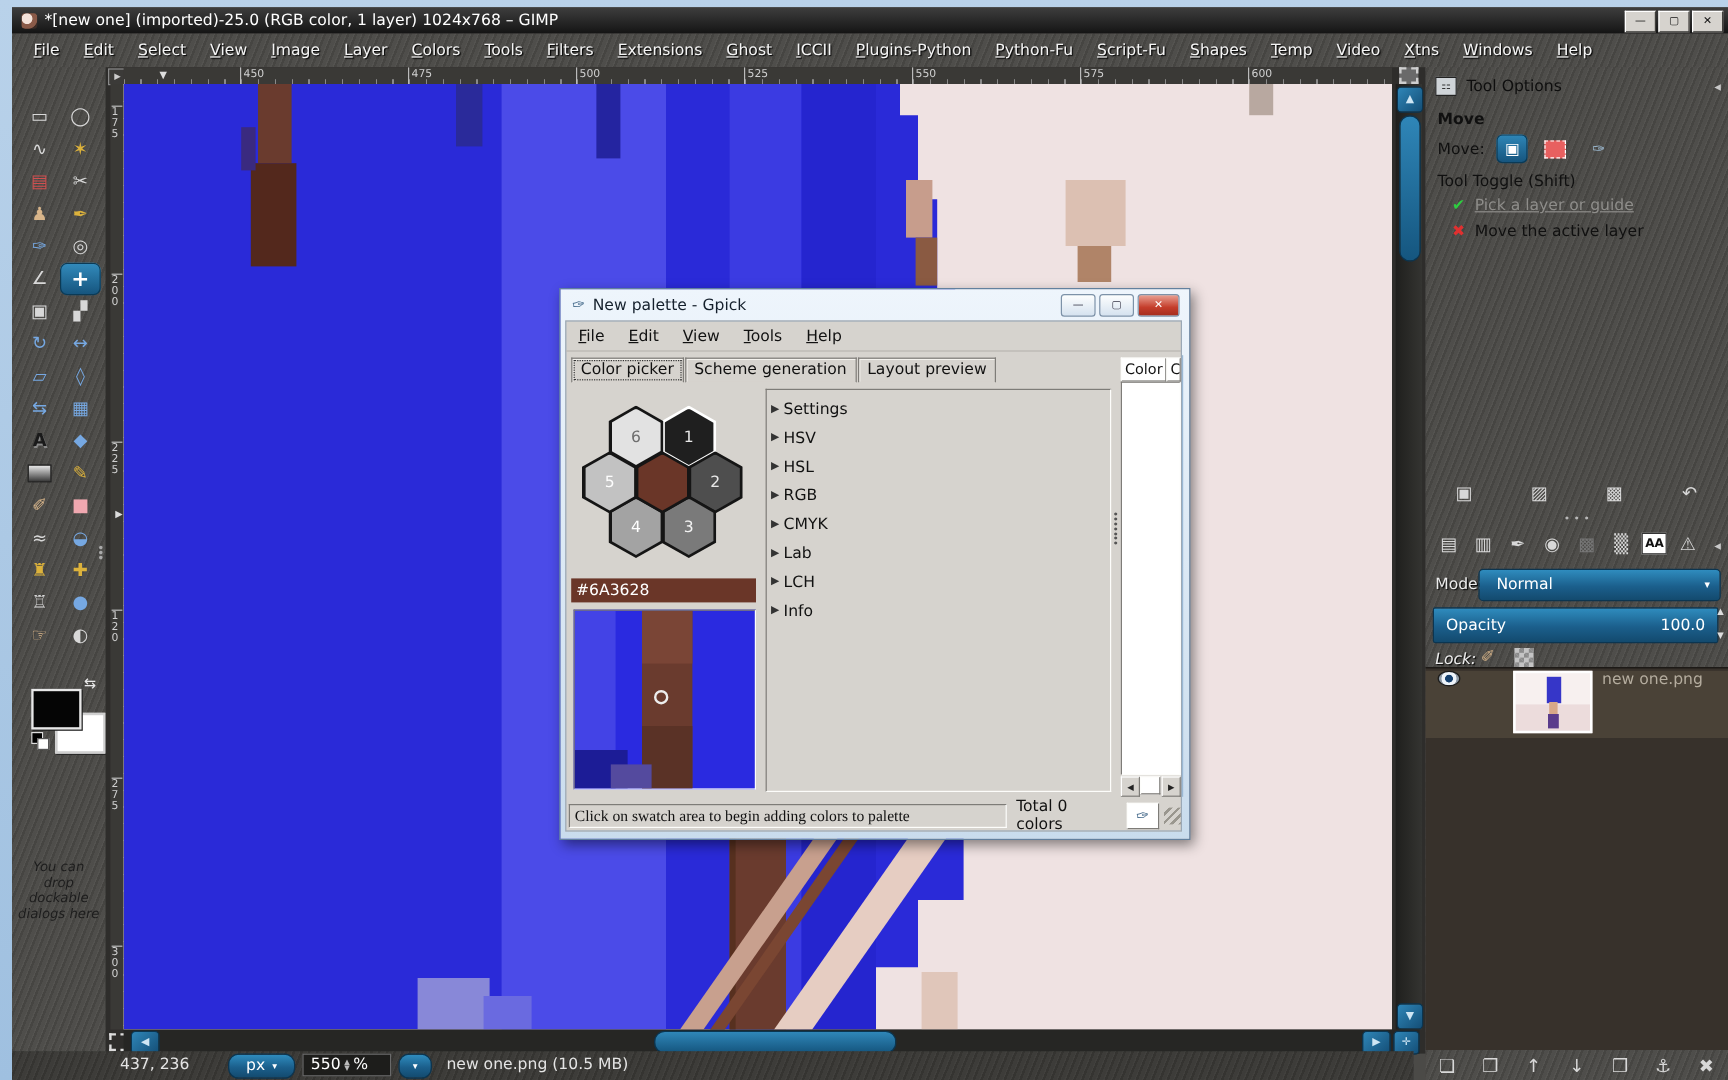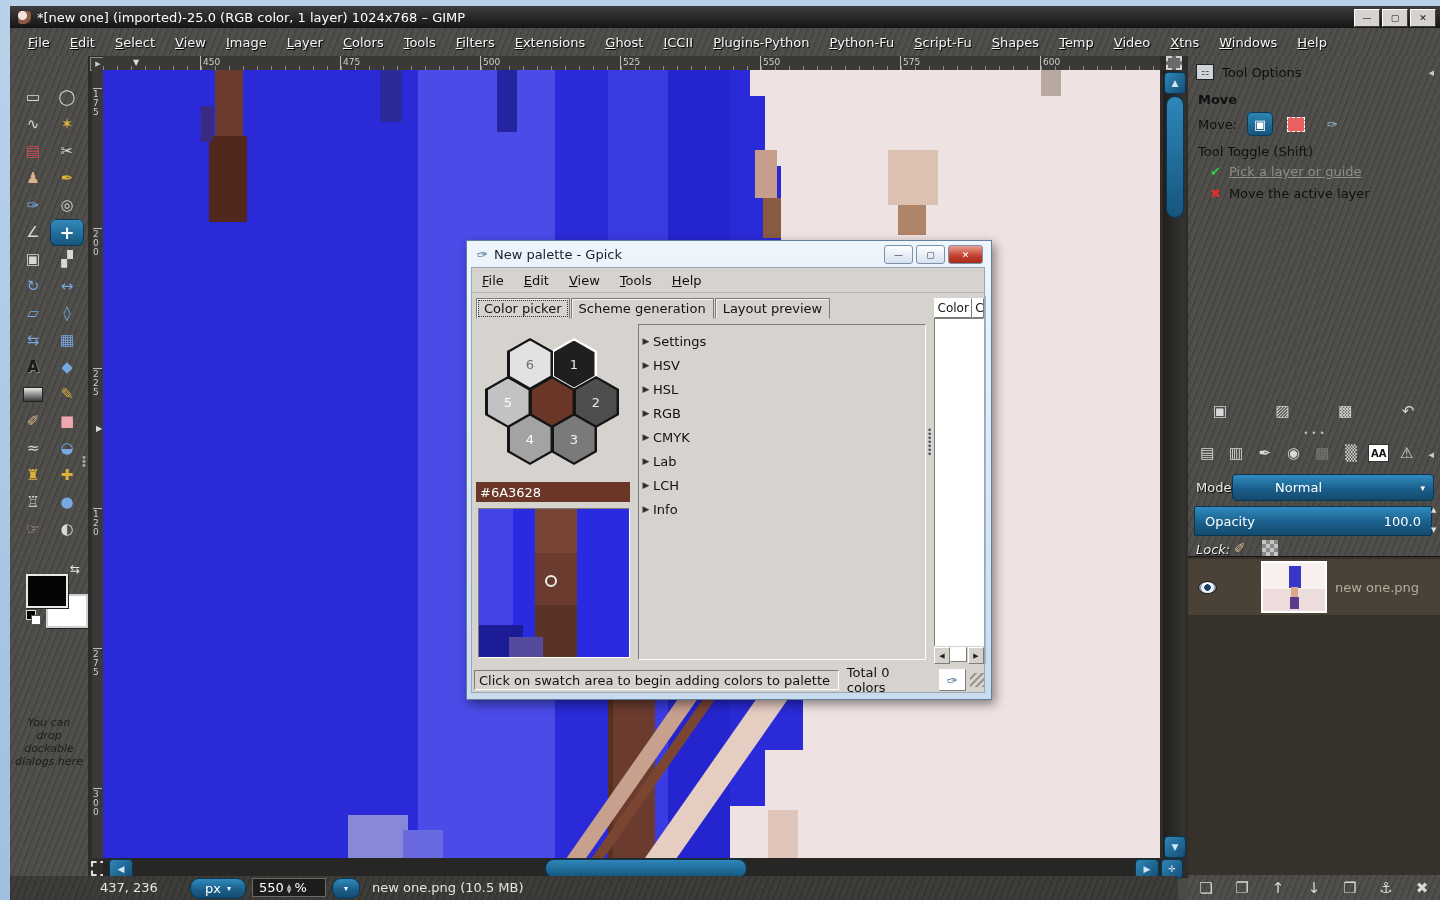"Normal" span { margin-left: 28px -> none }
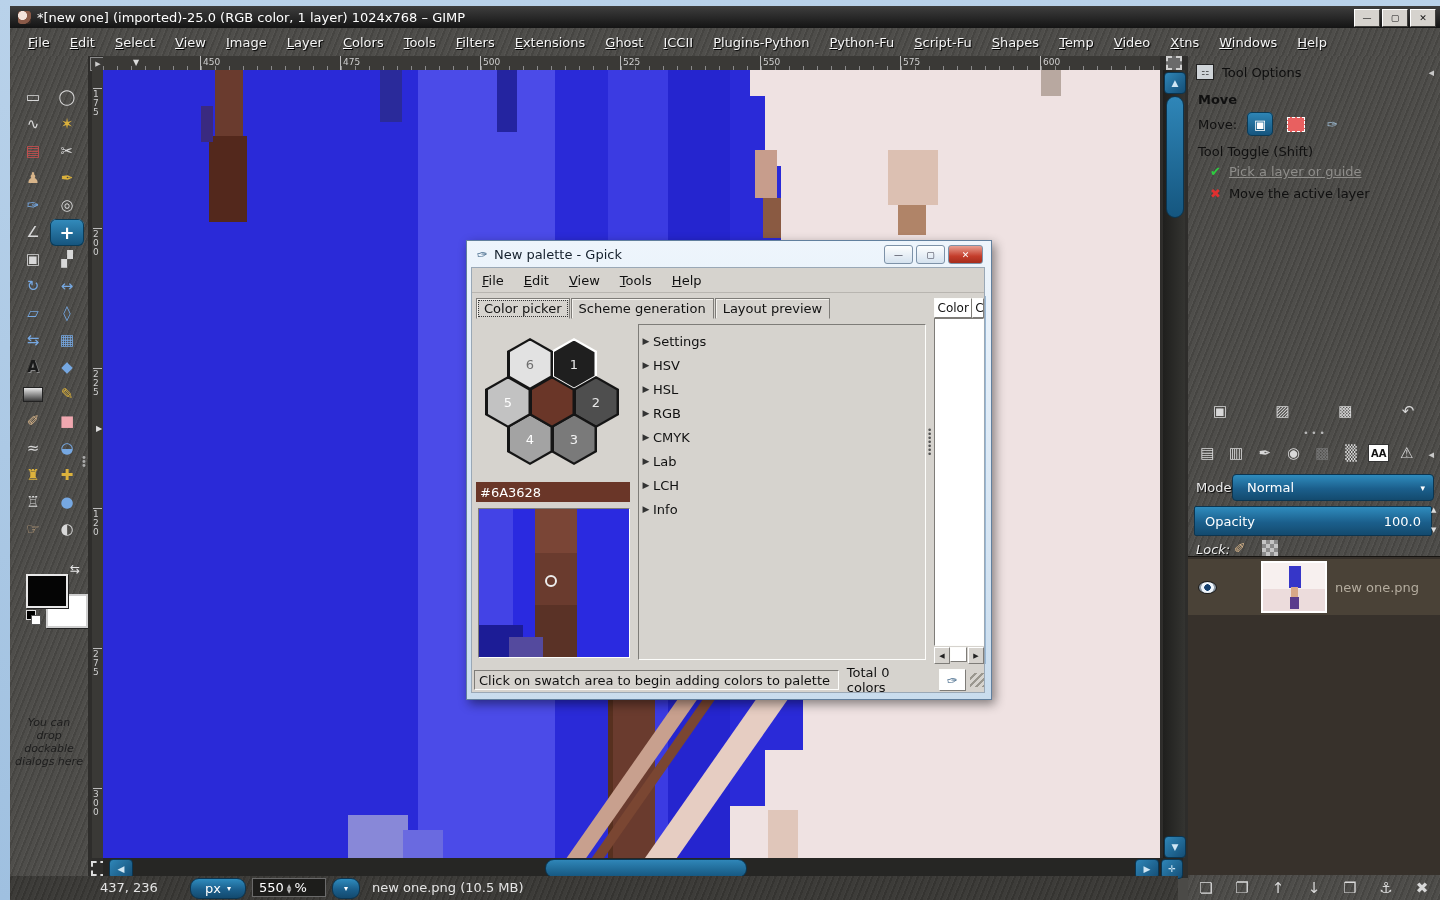"new one.png" .layer-row { align-items: center -> flex-start }
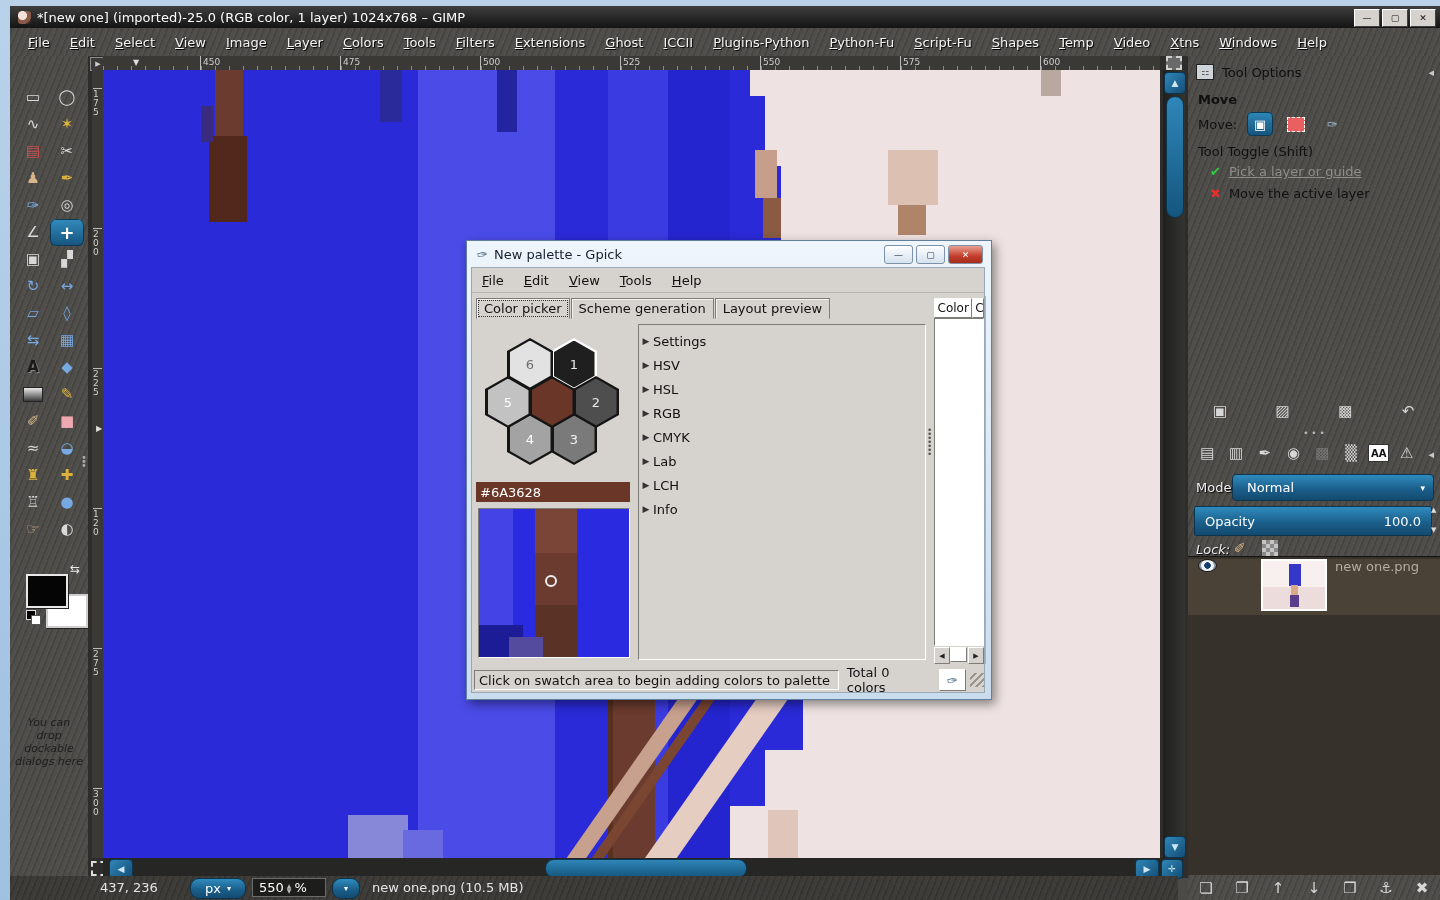"Click on swatch area to" span.sunken { font-family: none -> Liberation Serif, serif }
